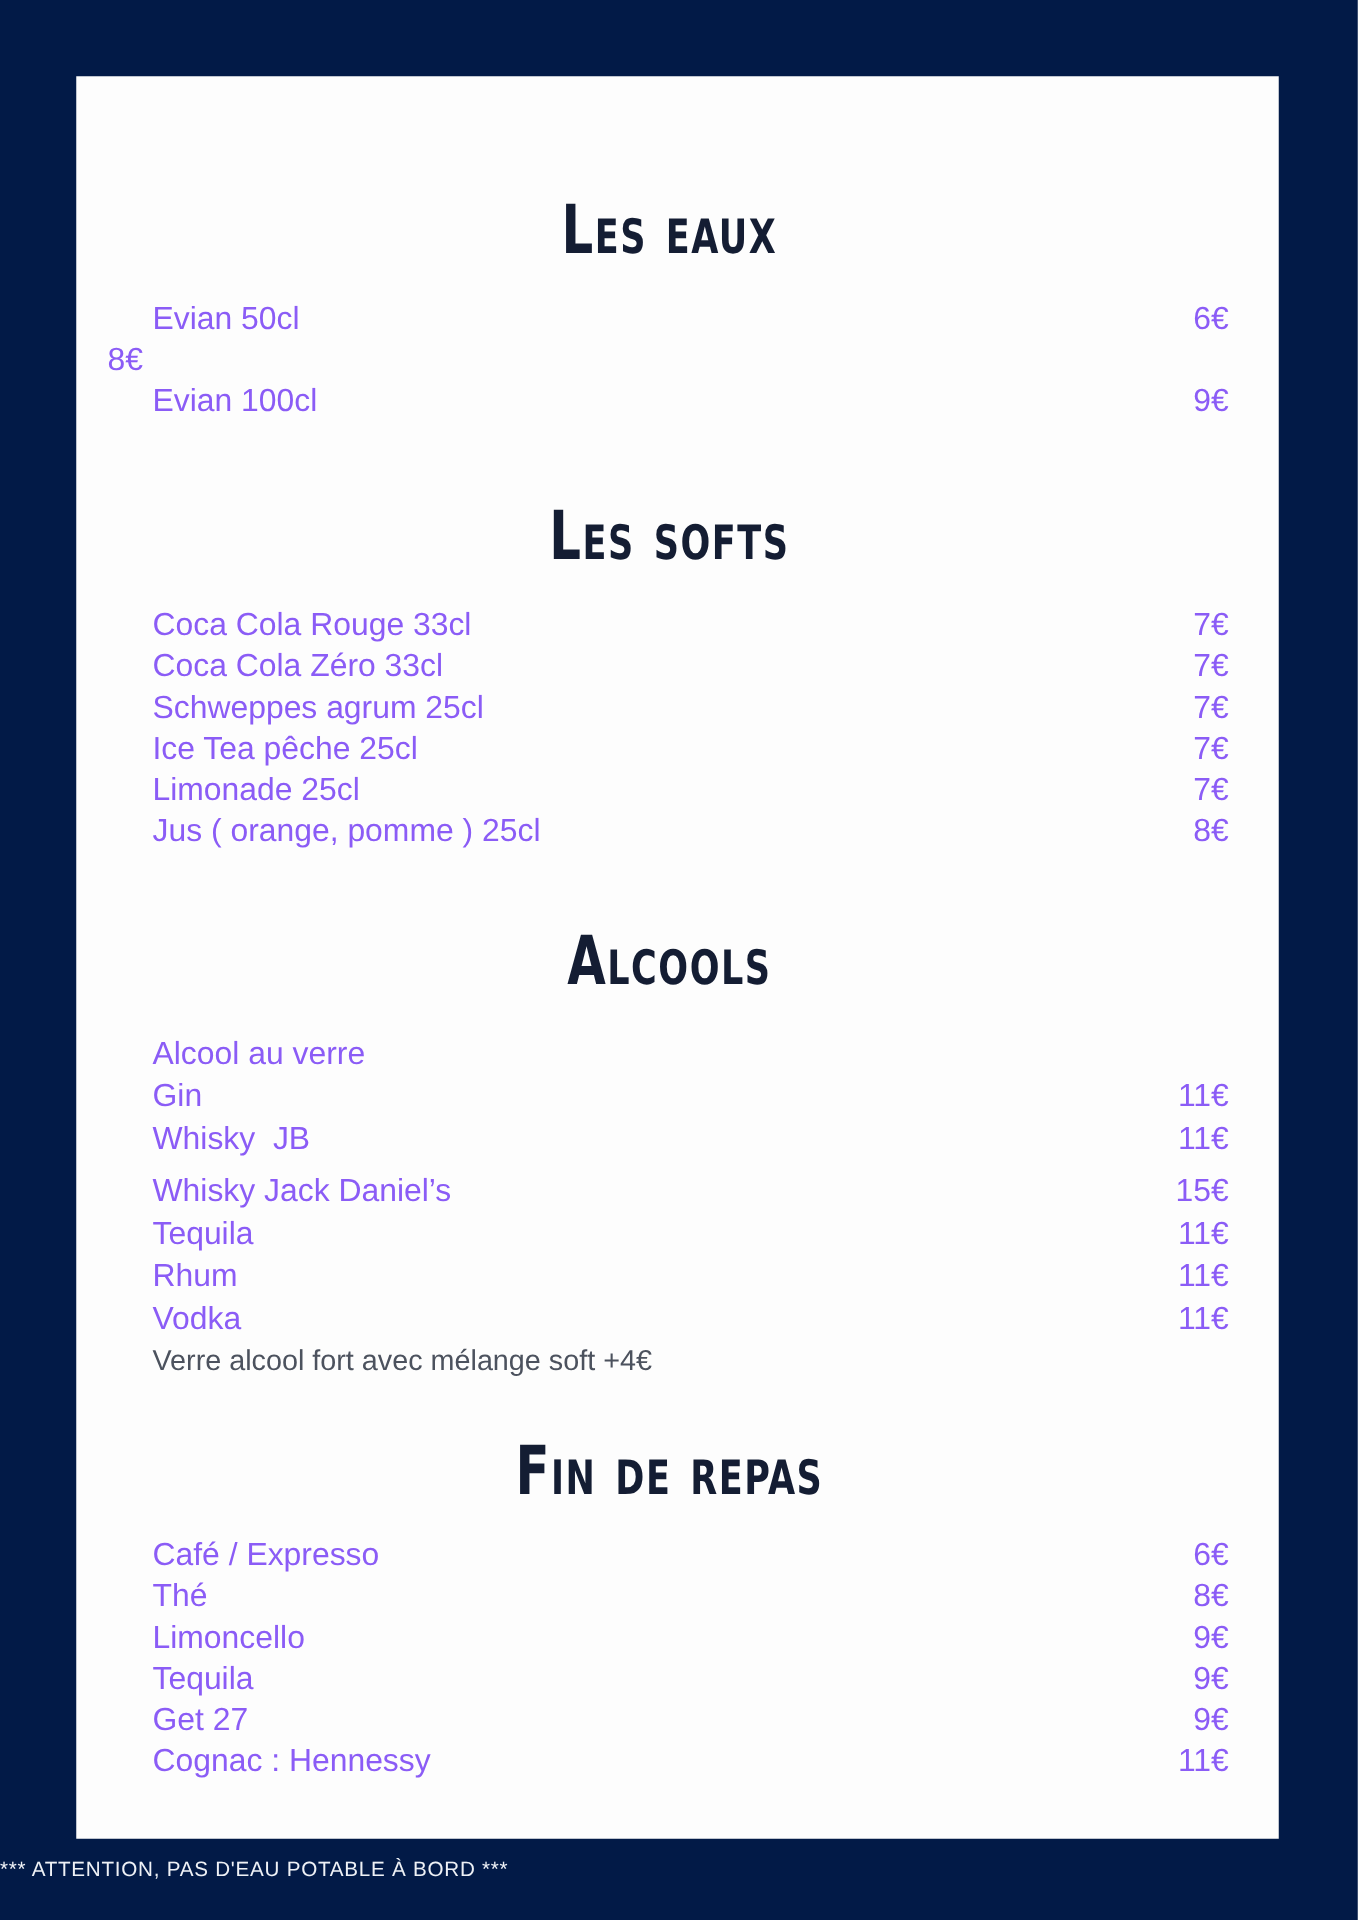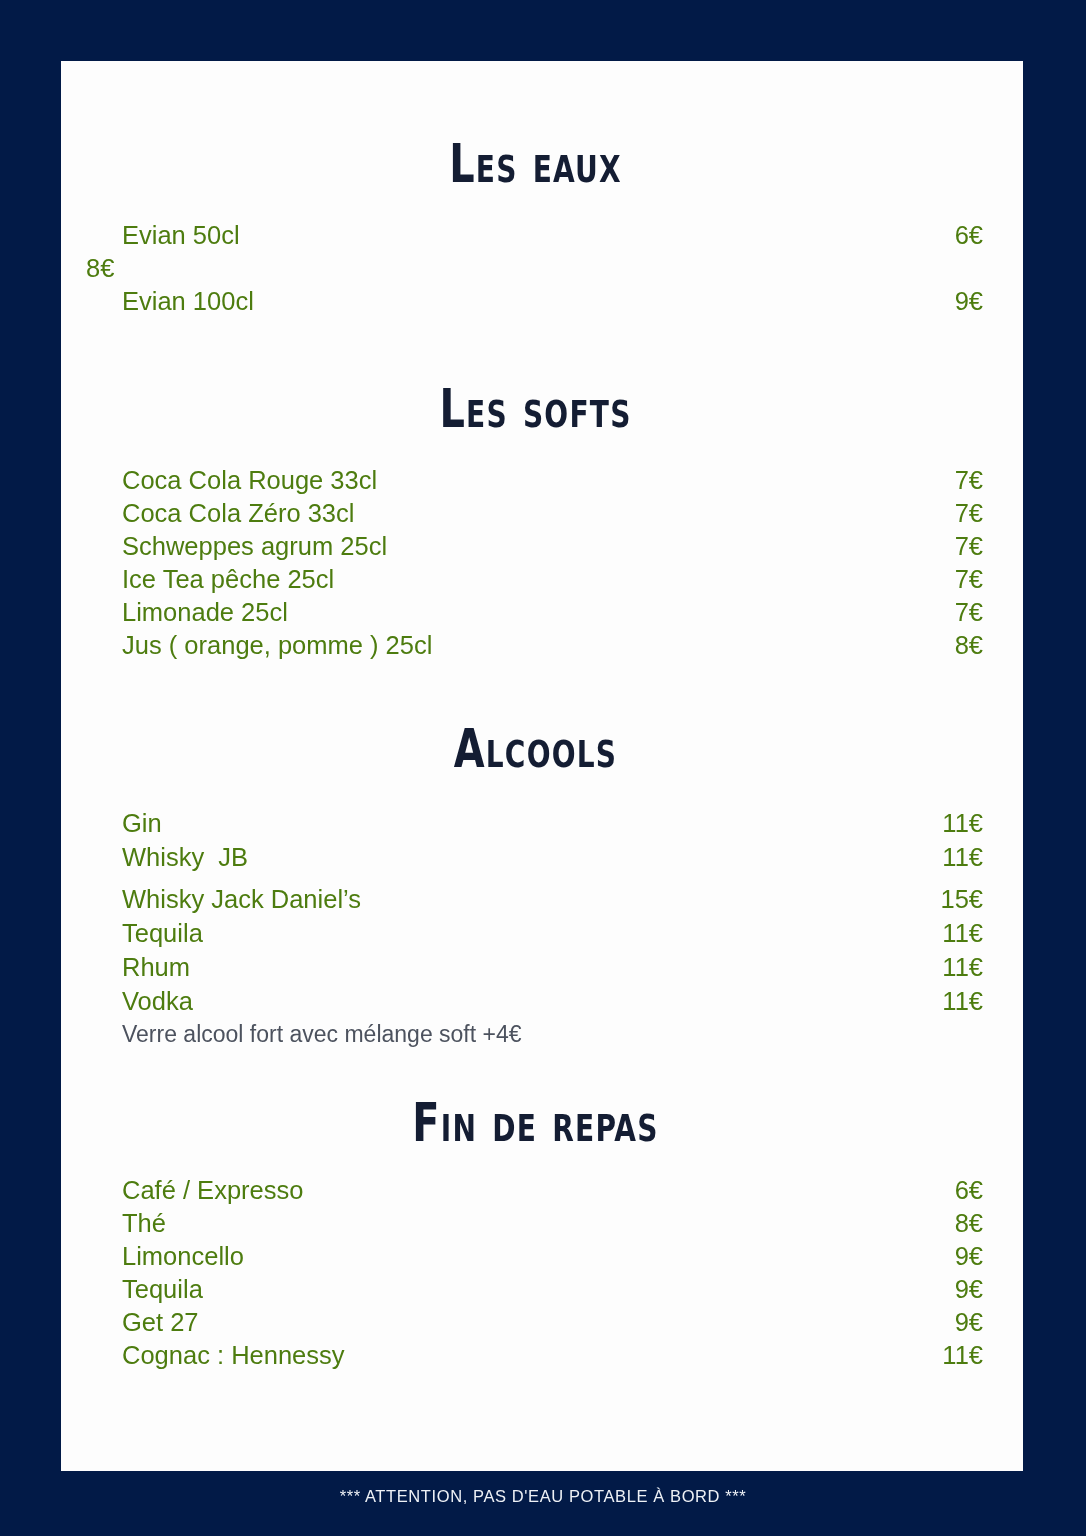"Les eaux" .inner { margin-top: none -> 20px }
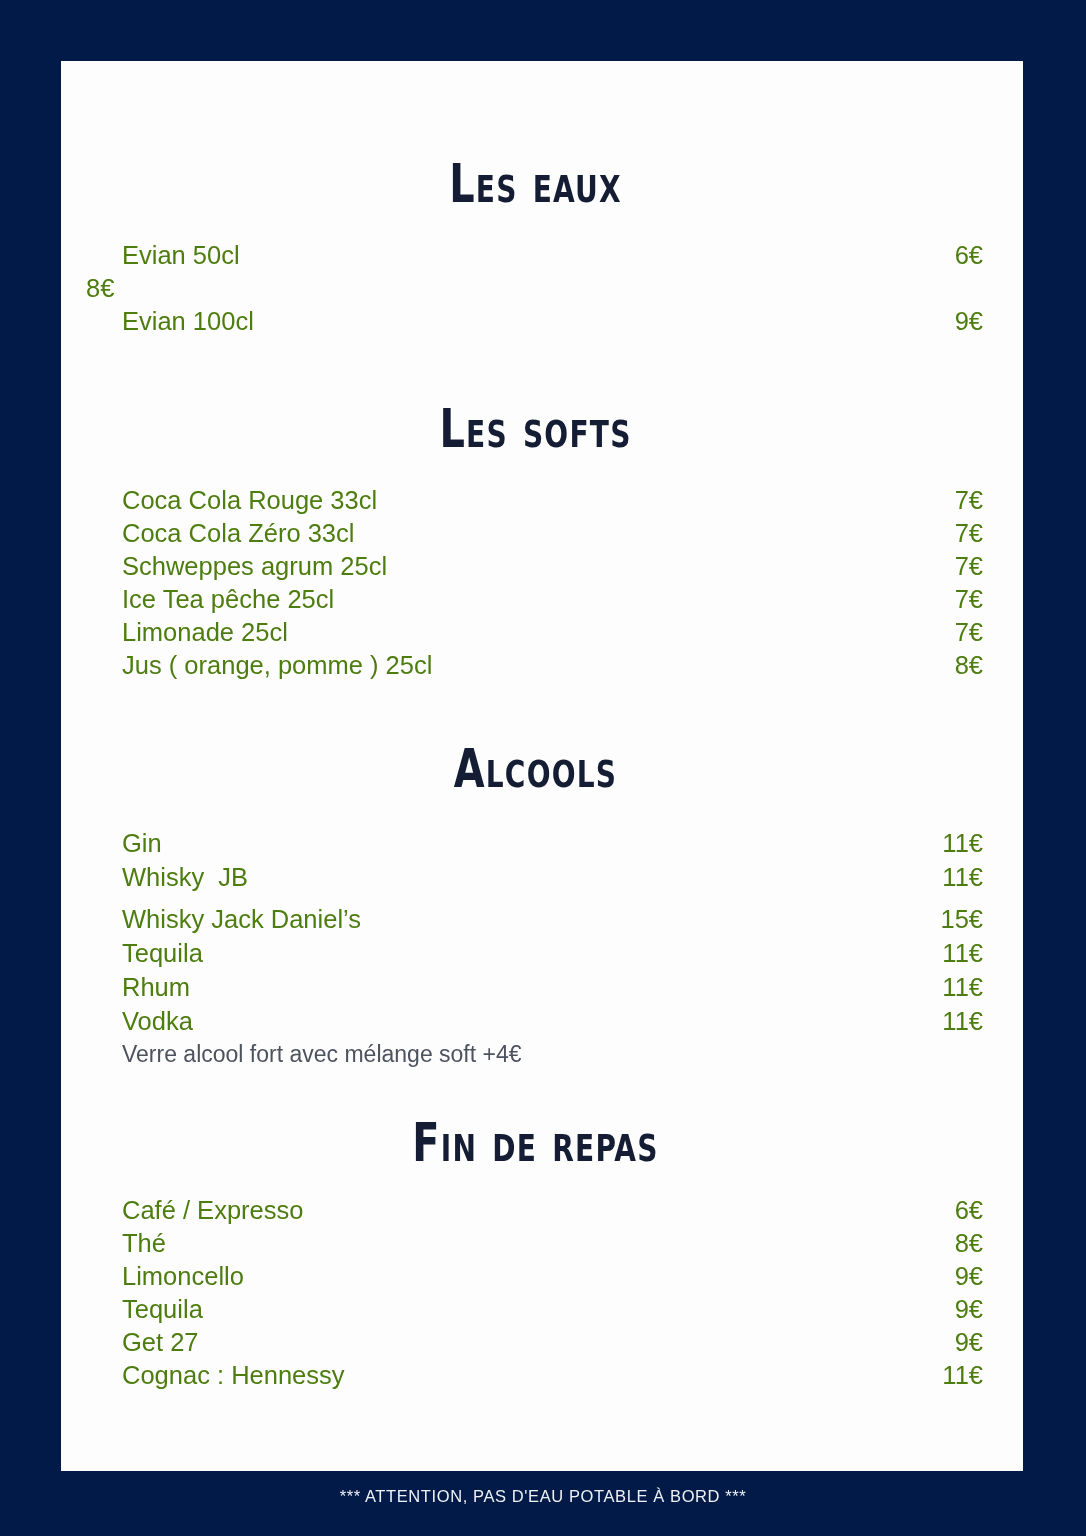"Evian 50cl" .row { color: #4d7c0f -> #8b5cf6 }
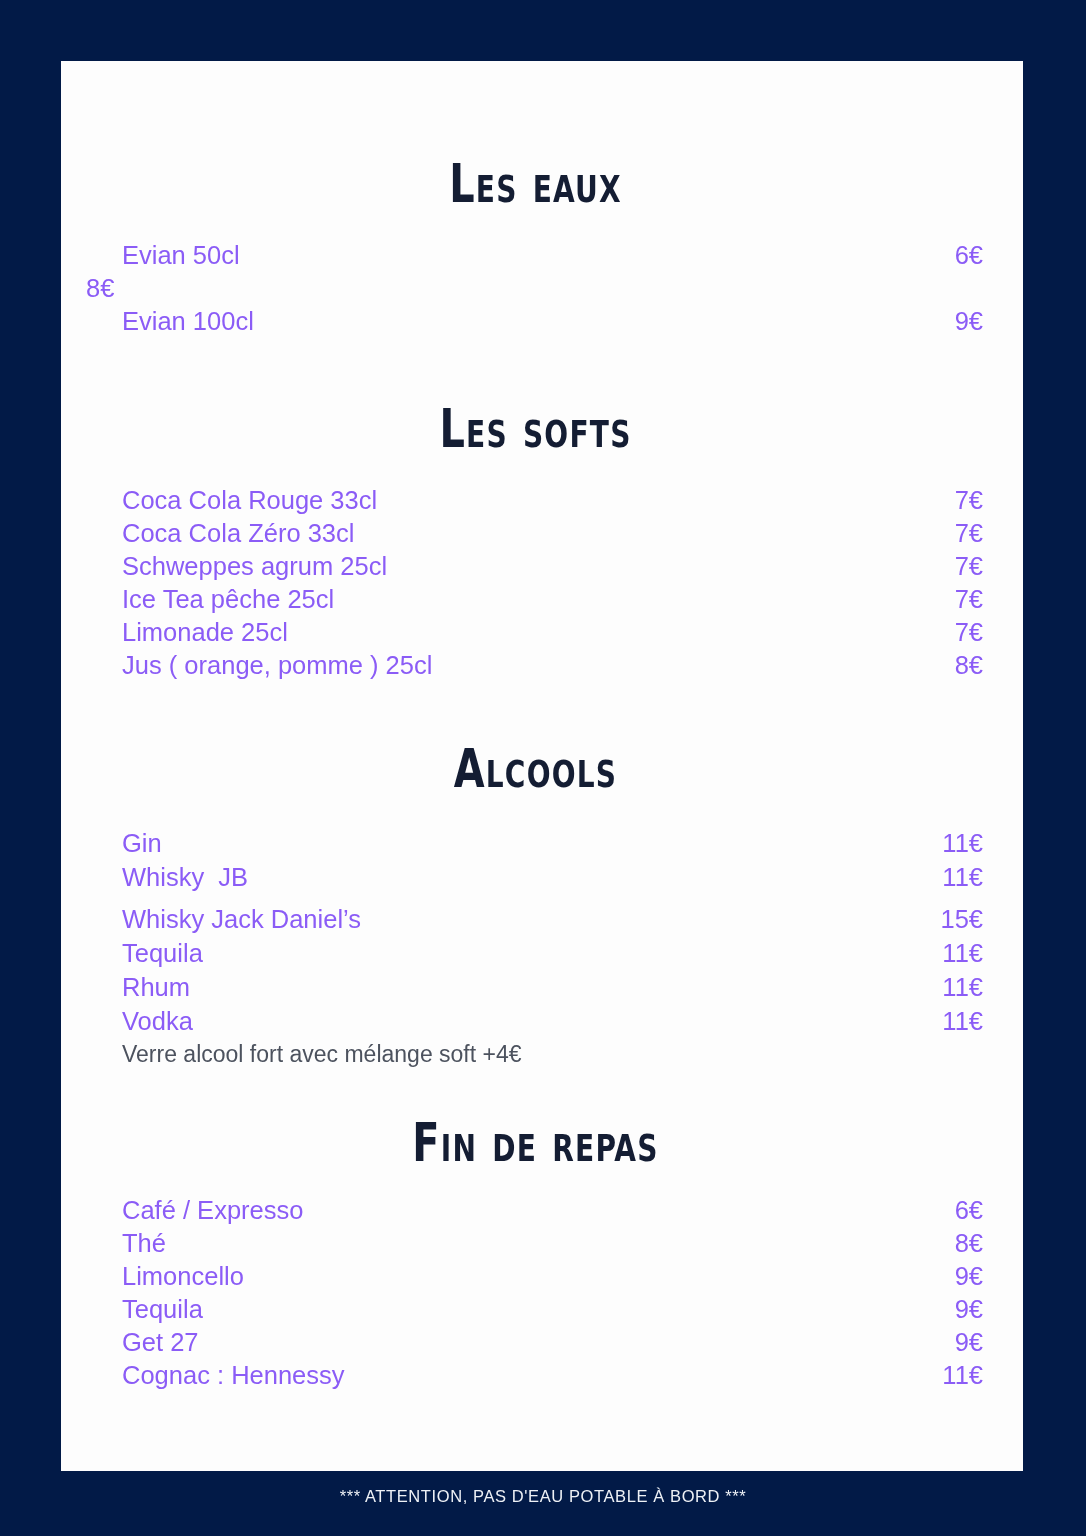"Alcool au verre" li.row { html: none -> <li> <span>Alcool au verre</span> <span></span> </li> }
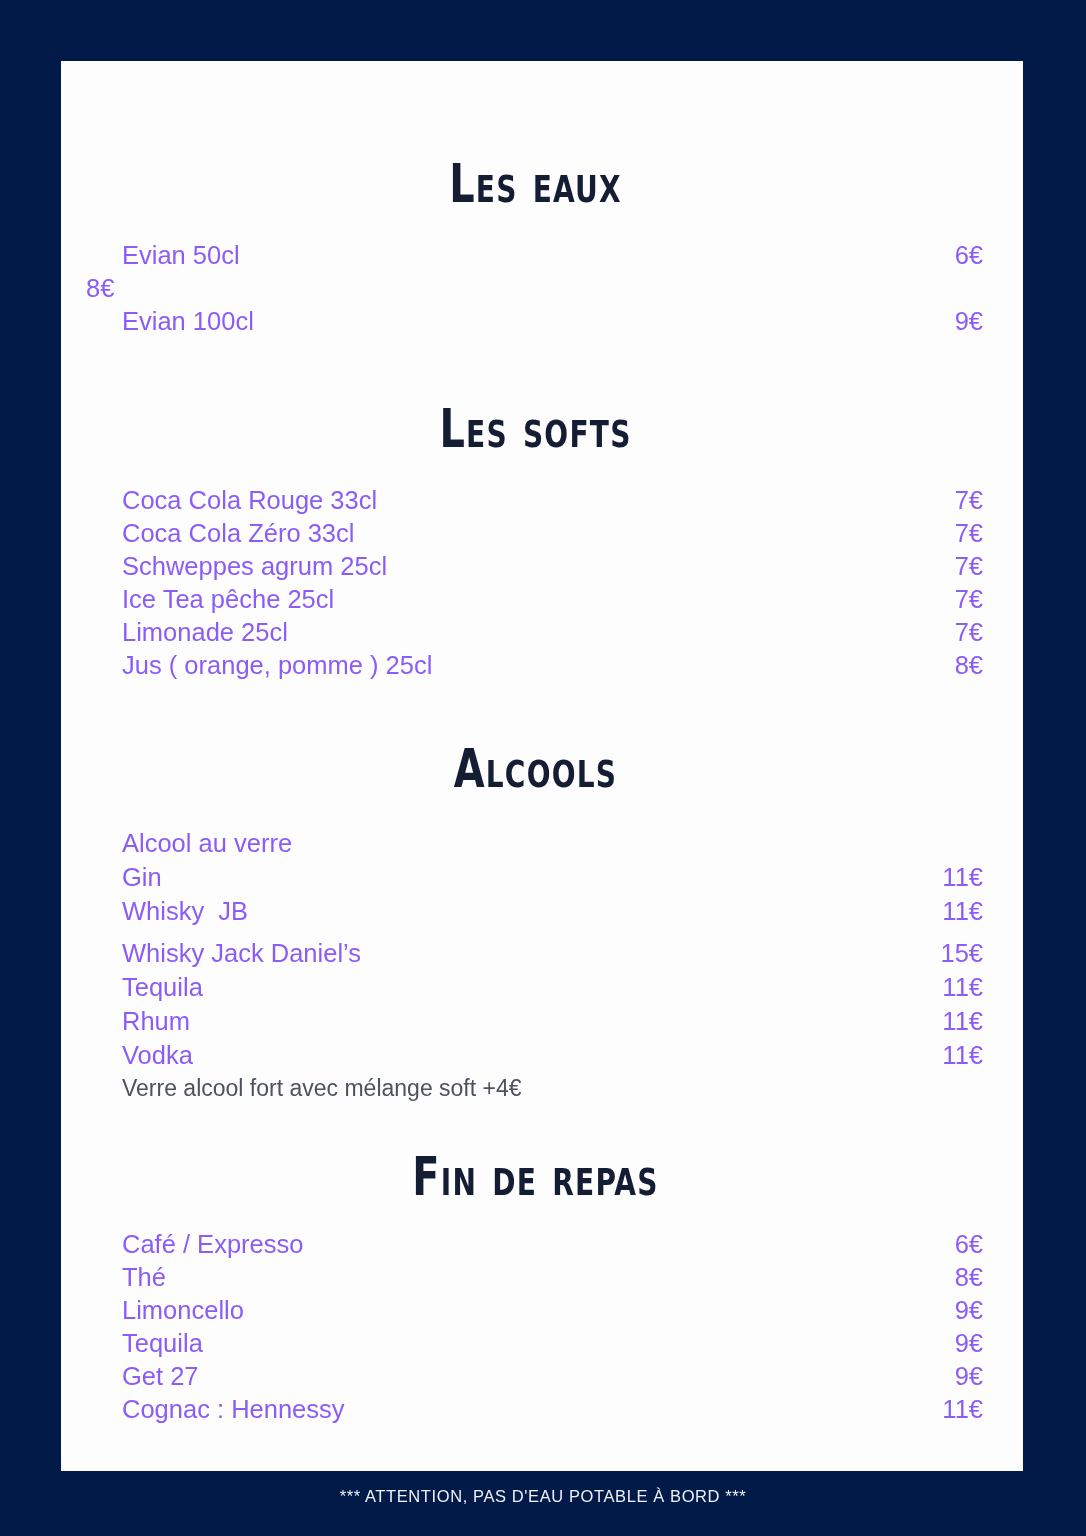"*** ATTENTION, PAS D'EAU POTABLE" .footer { text-align: center -> none }
